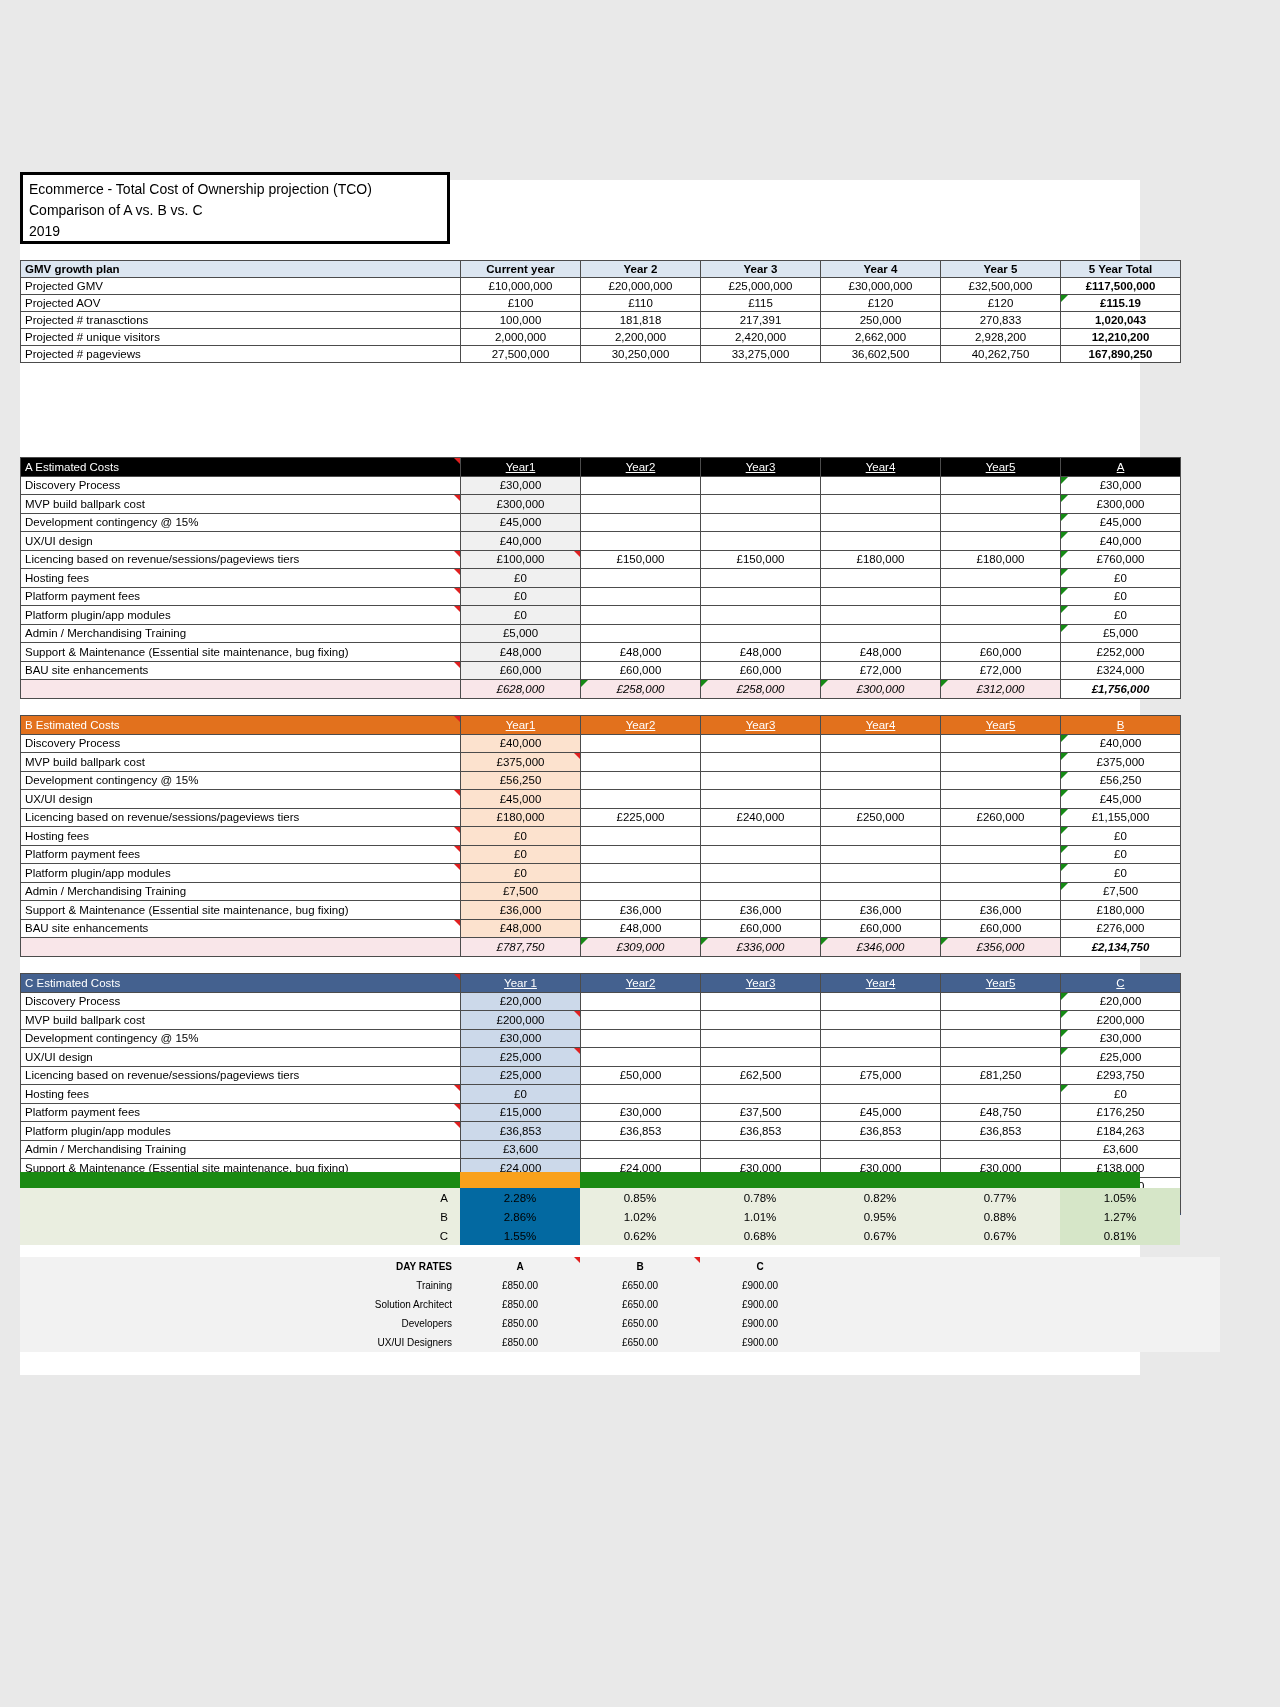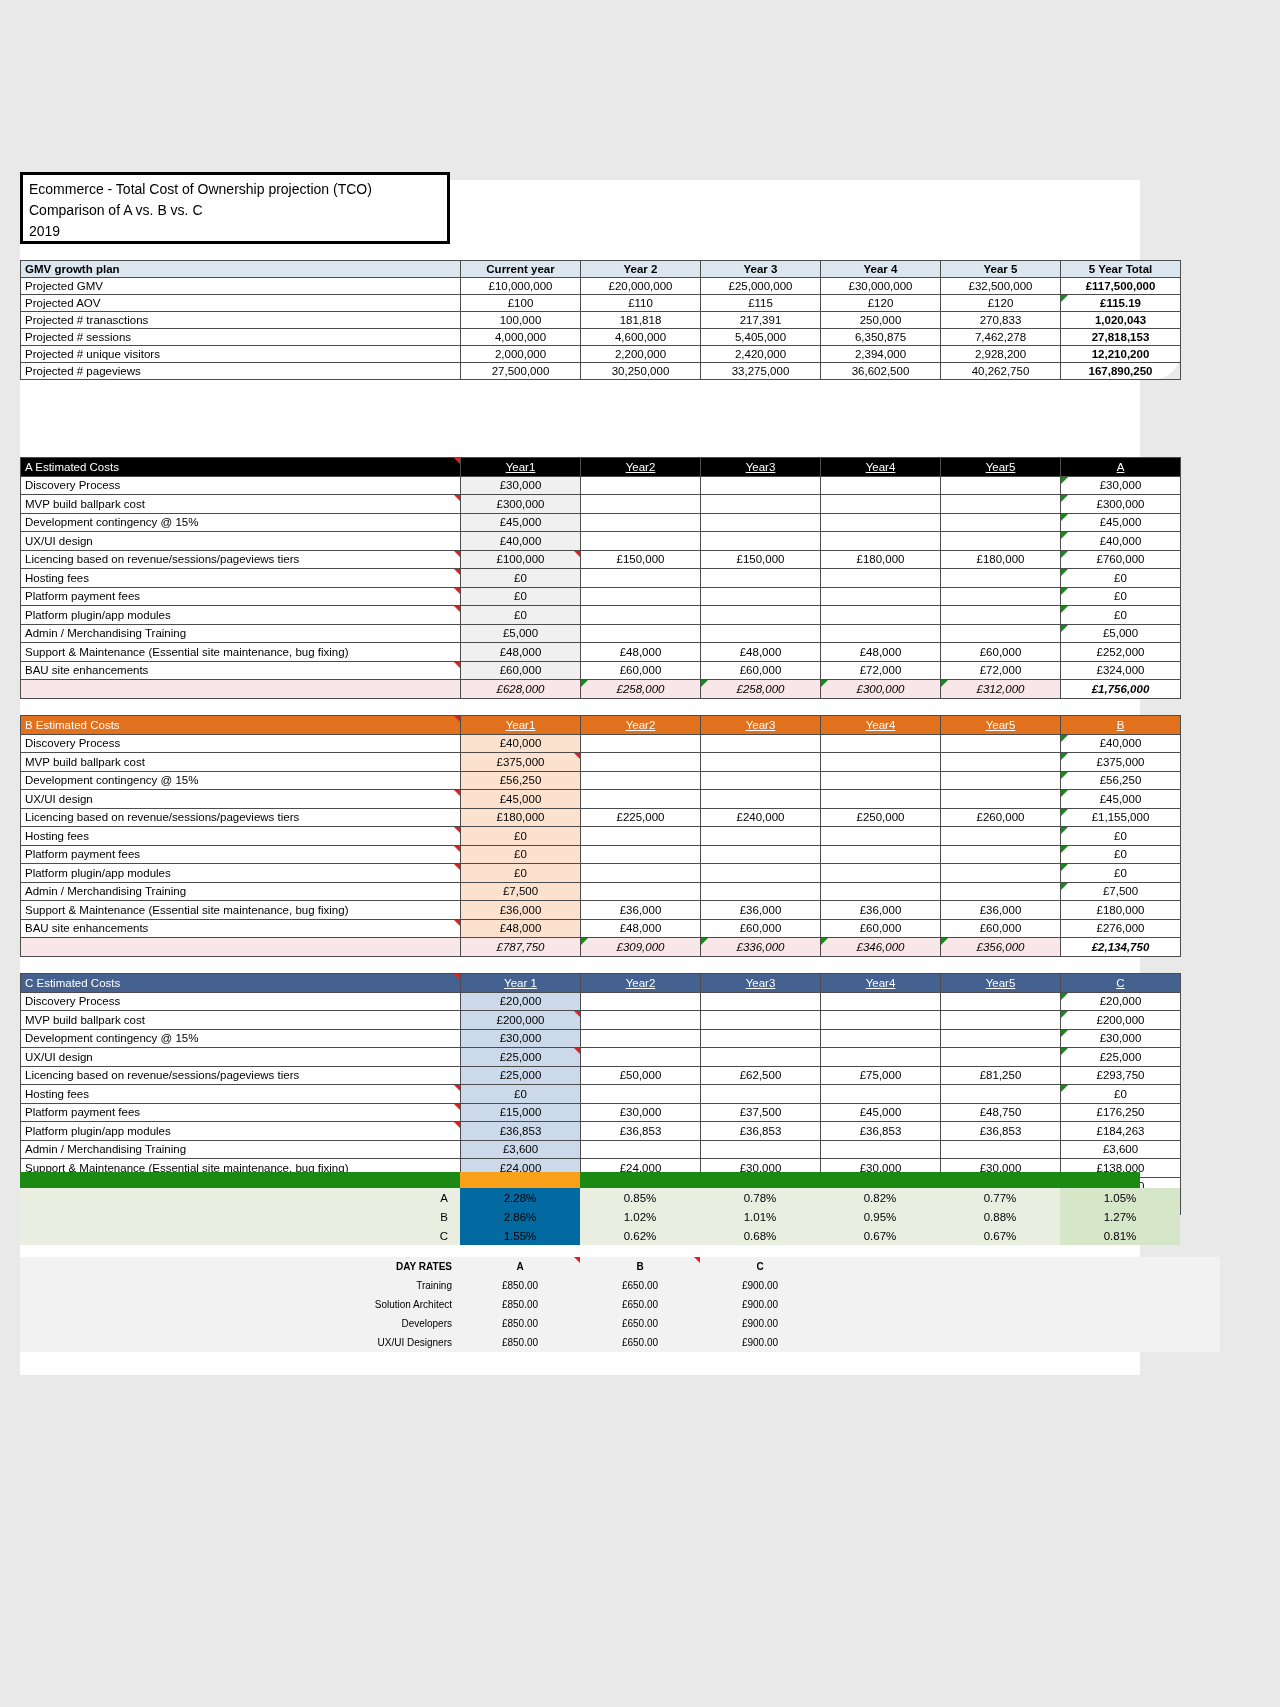"GMV growth plan" #gmv-table { border-radius: 29px -> none }
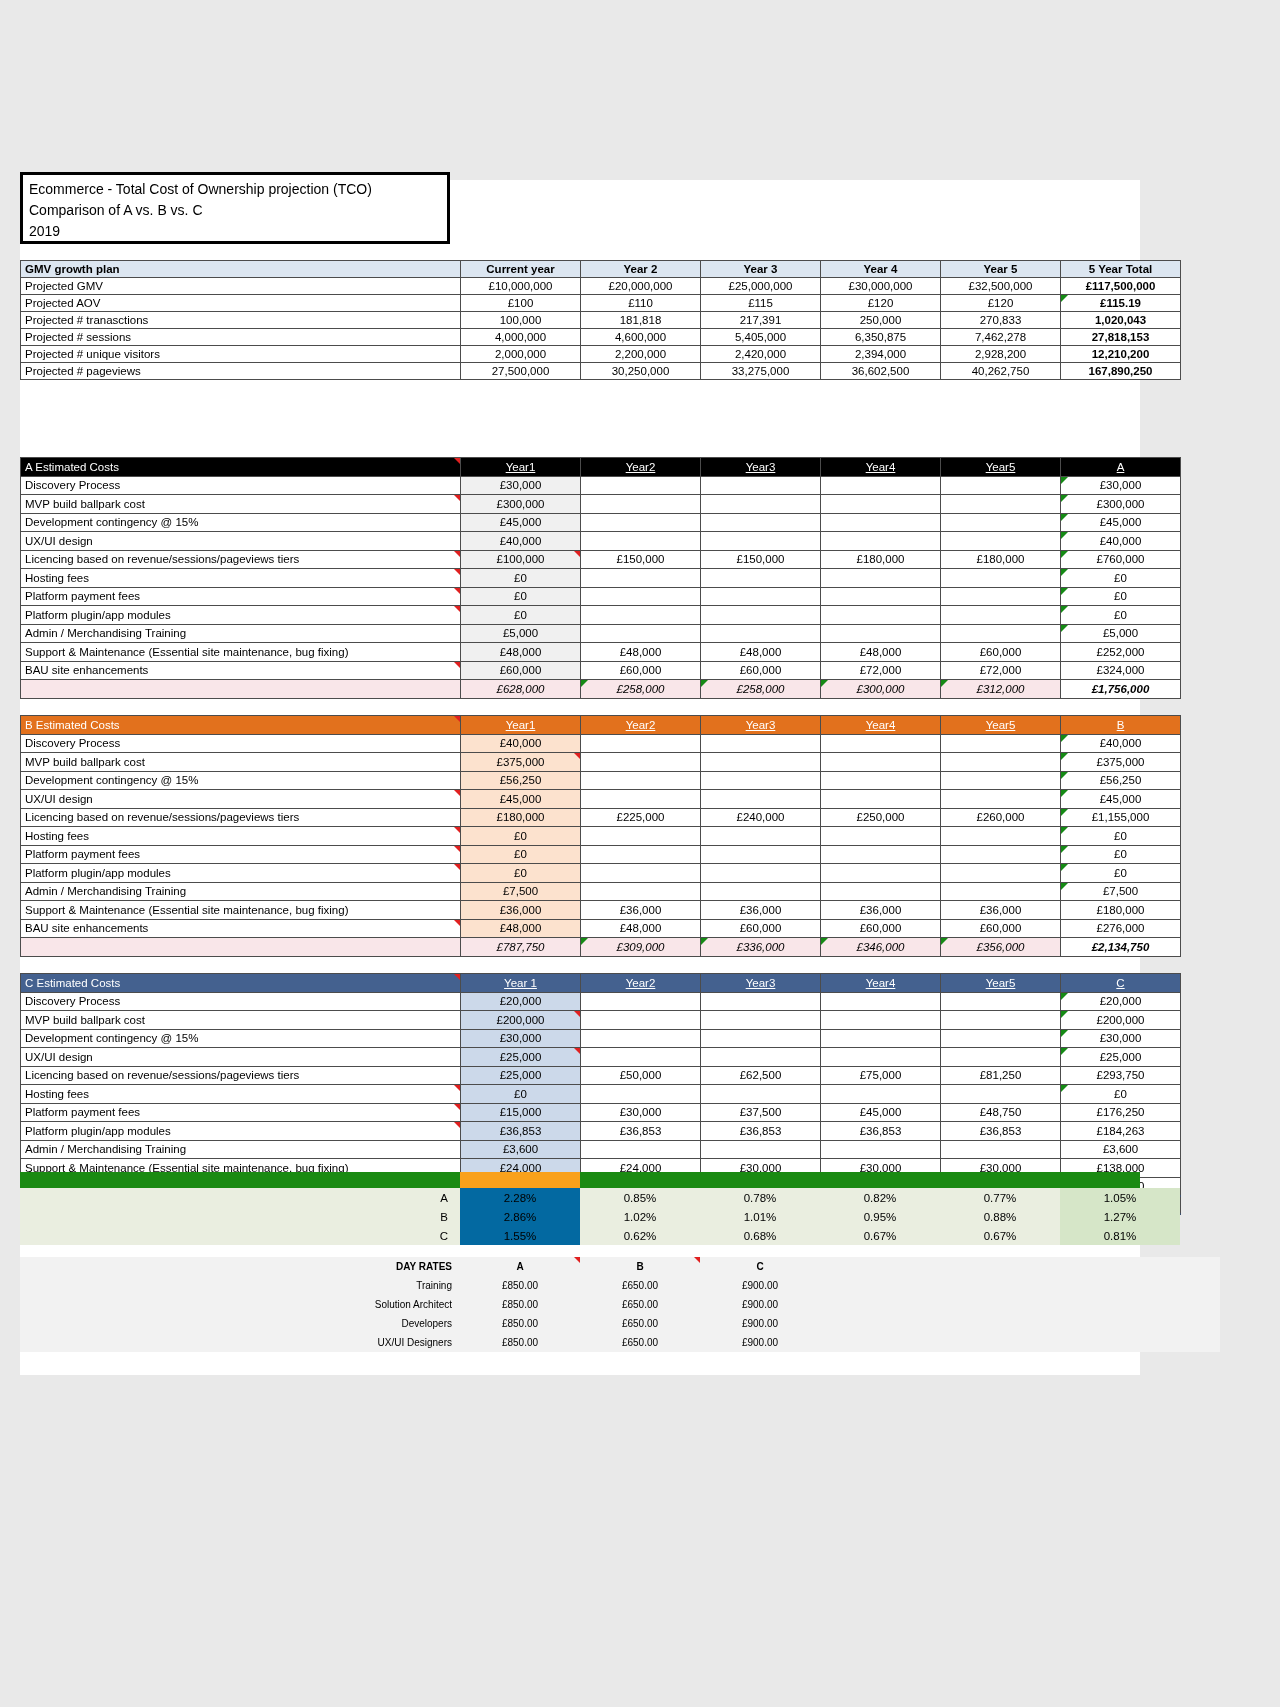"Projected # sessions" tr { html: <tr> <td>Projected # sessions</td> <td>4,000,000</td> <td>4,600,000</td> <td>5,405,000</td> <td>6,350,875</td> <td>7,462,278</td> <td>27,818,153</td> </tr> -> none }
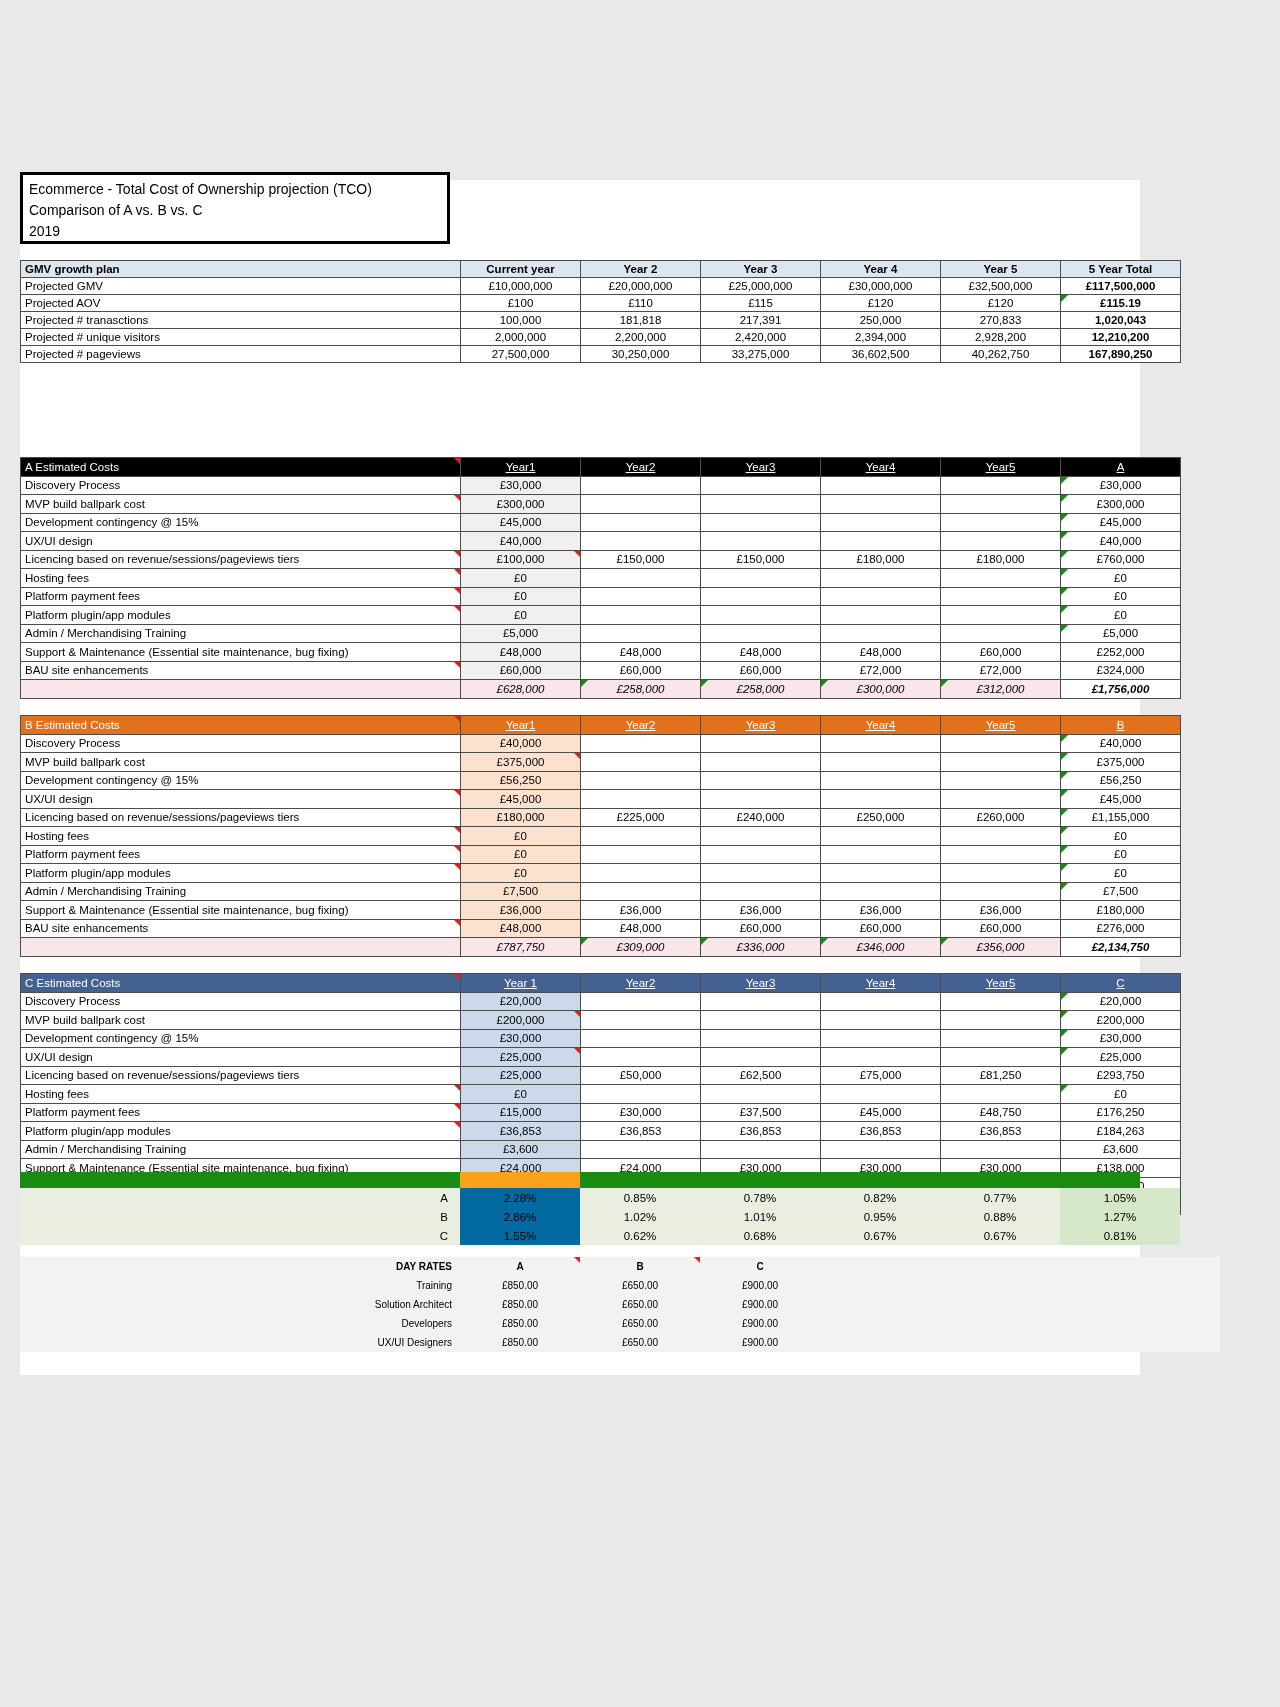"2,394,000" td.num { text: 2,394,000 -> 2,662,000 }
